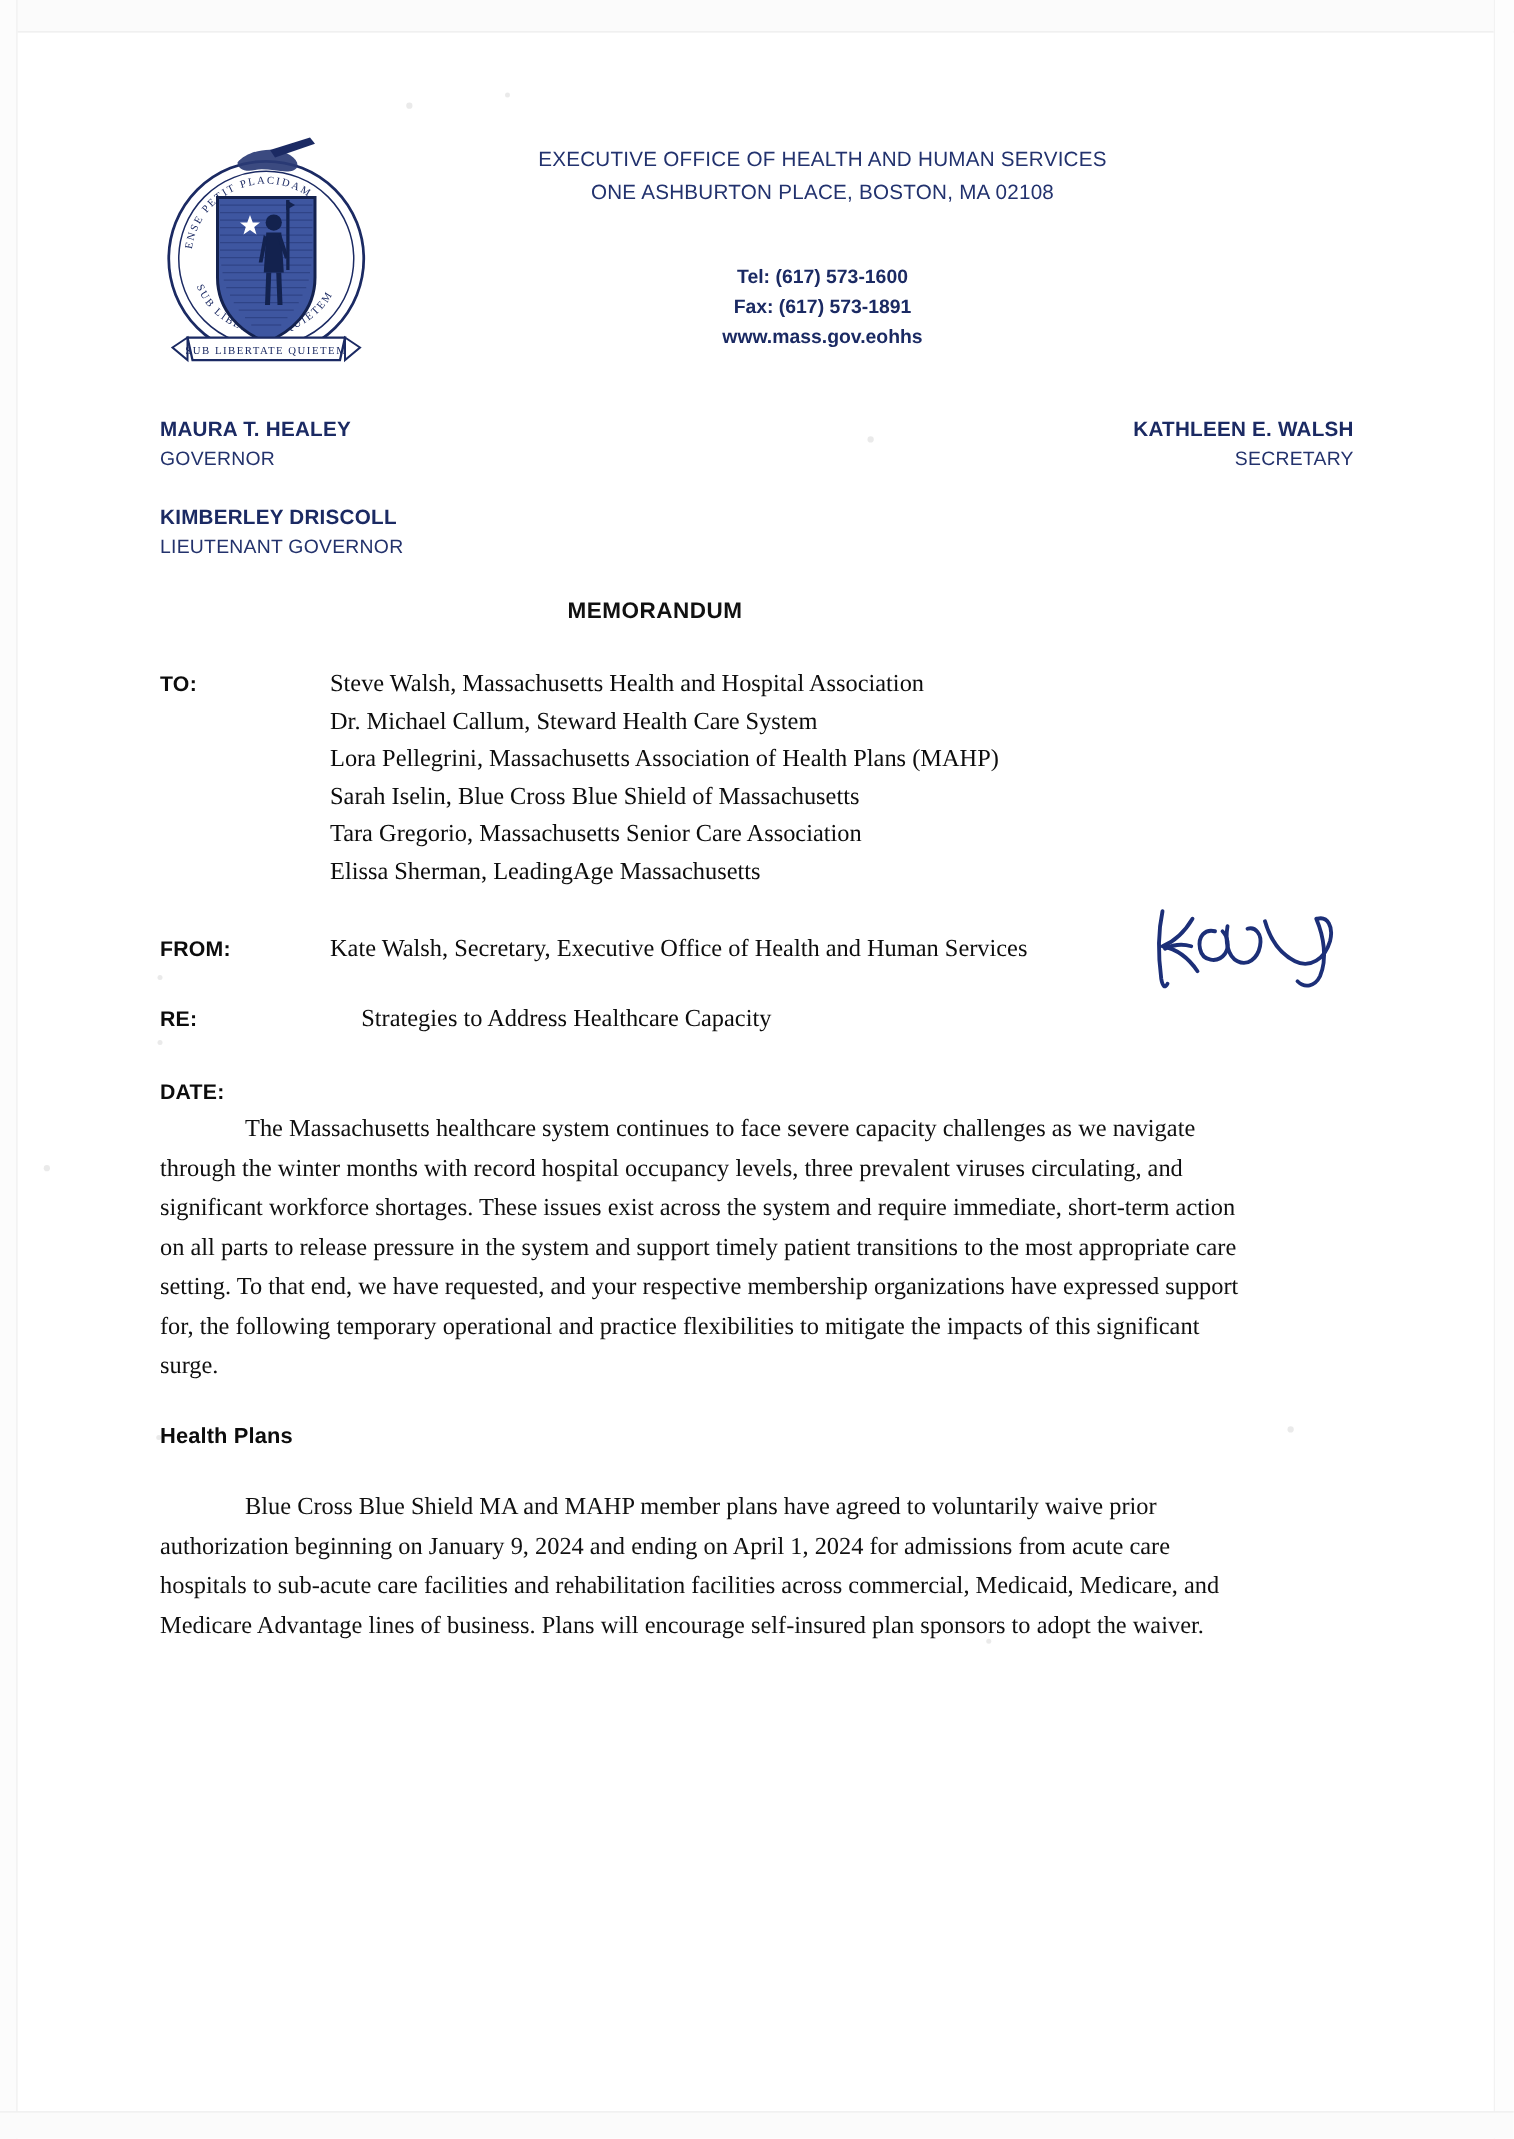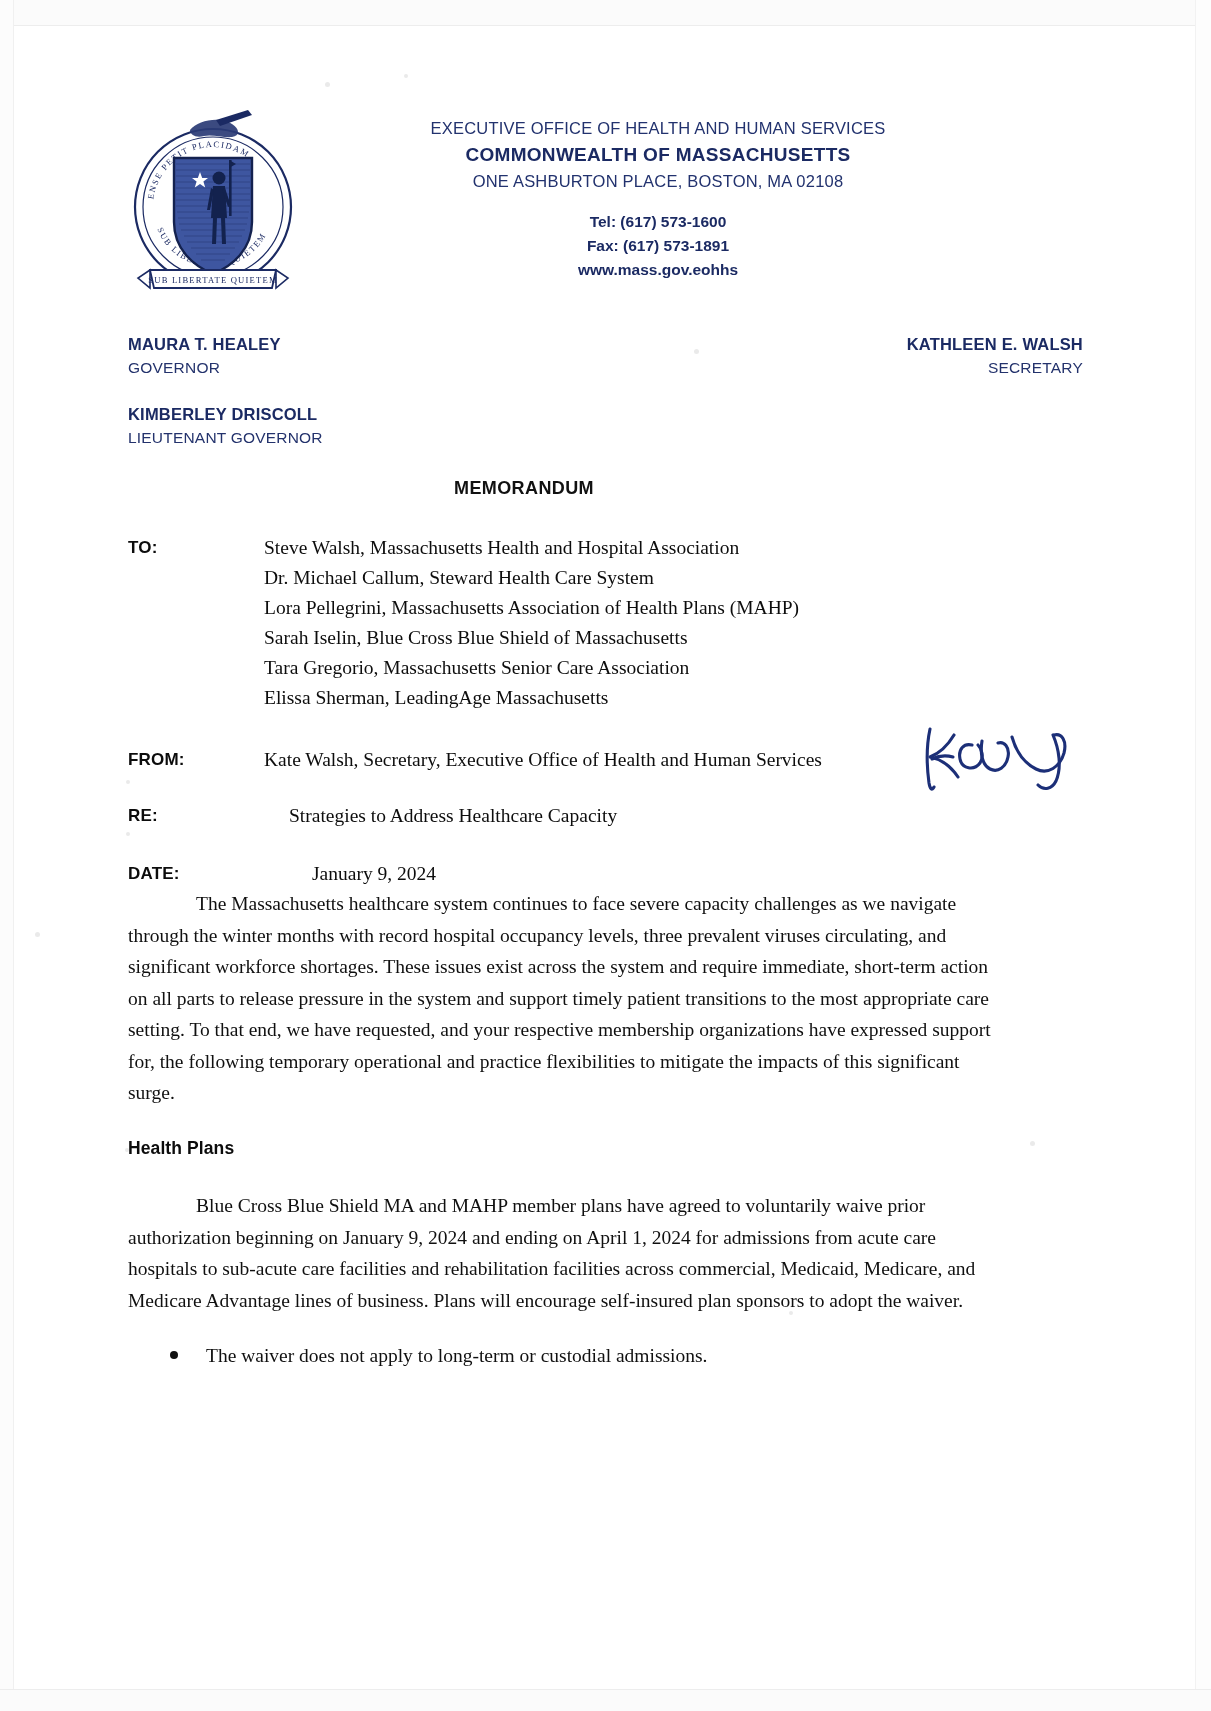"COMMONWEALTH OF MASSACHUSETTS" div.agency-line2 { html: <div>COMMONWEALTH OF MASSACHUSETTS</div> -> none }
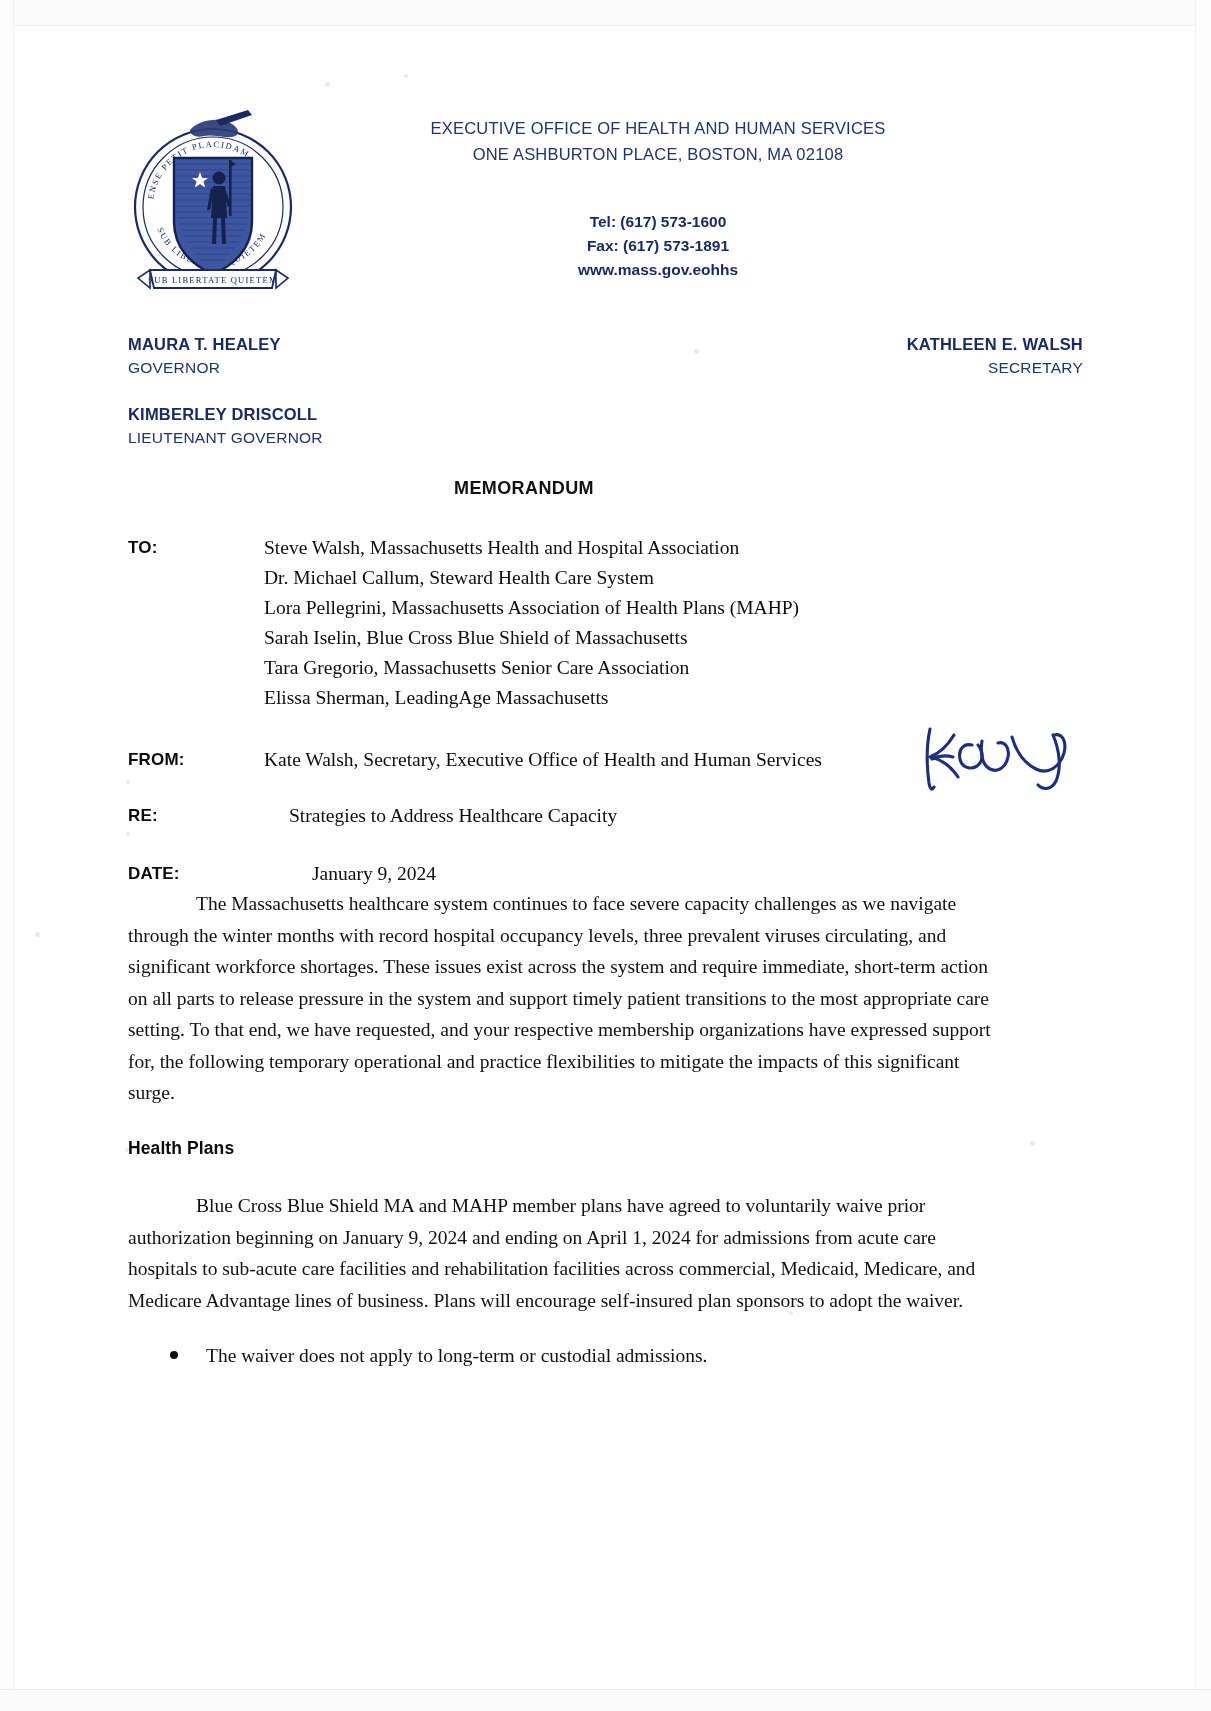"January 9, 2024" div.memo-value { html: <div>January 9, 2024</div> -> none }
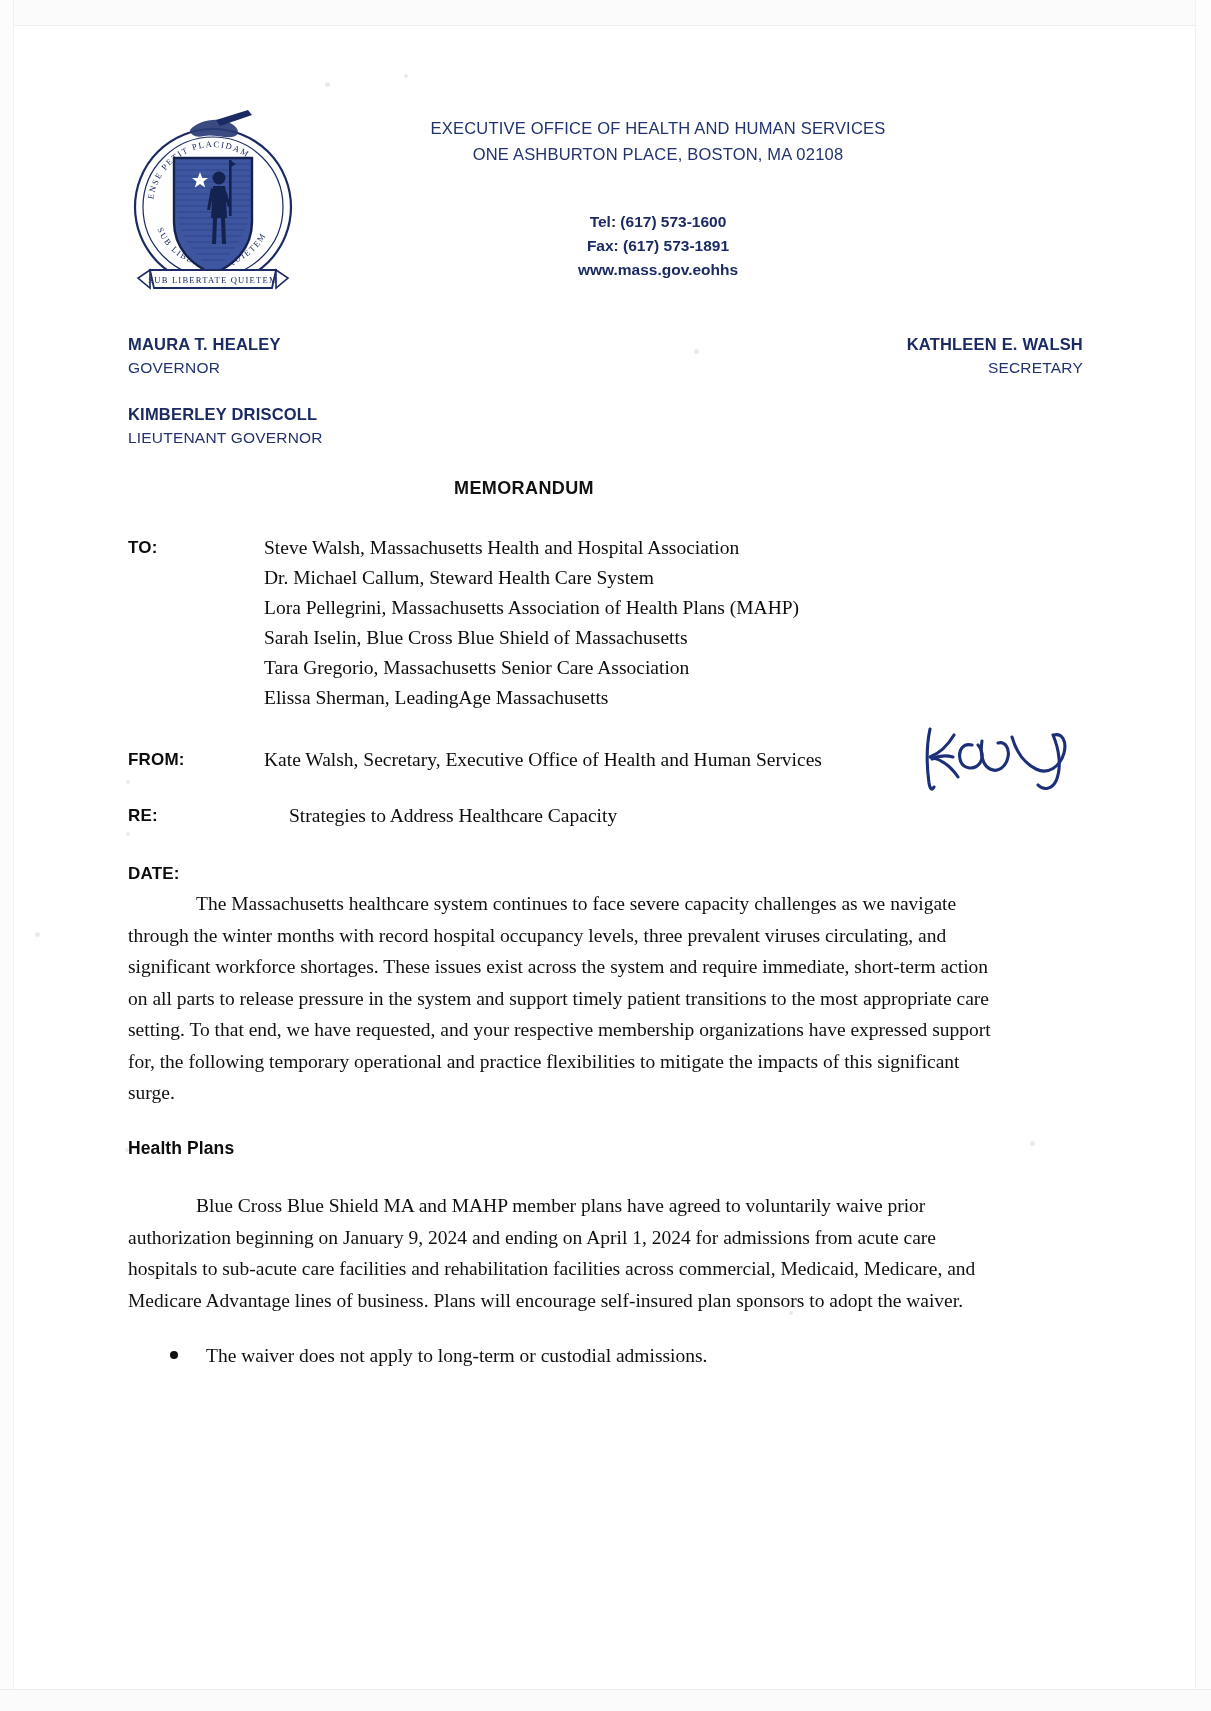"The waiver does not apply" ul.bullet-list { html: <ul> <li> <span></span> <span>The waiver does not apply to long-term or custodial admissions.</span> </li> </ul> -> none }
